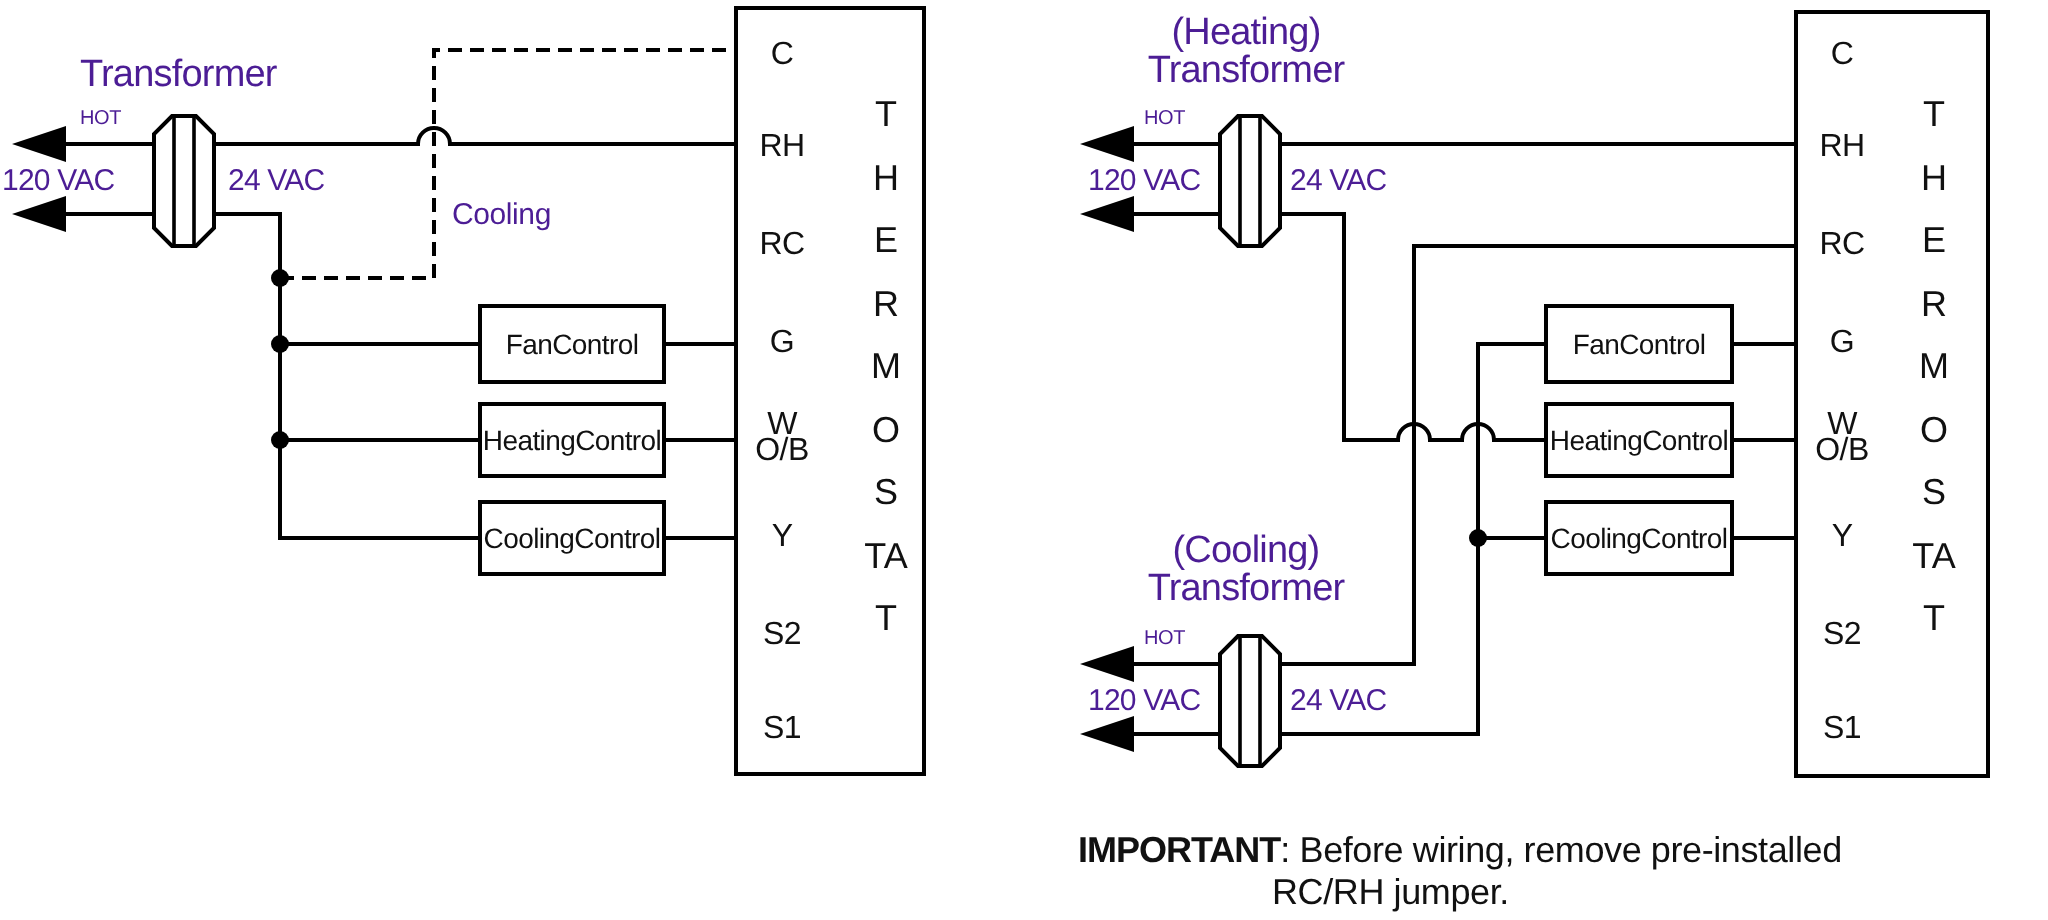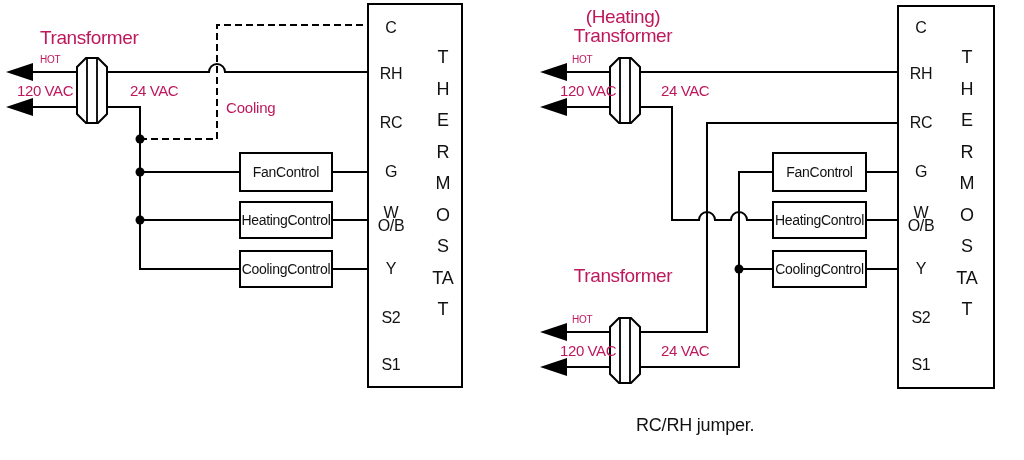"(Heating)" .lbl { color: #be185d -> #4c1d95 }
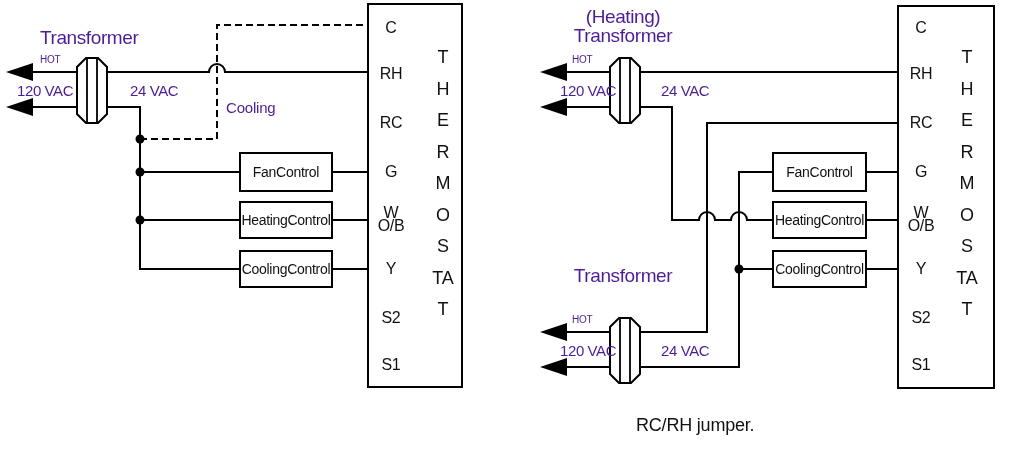"120 VAC" .vac { padding-left: 16px -> none }
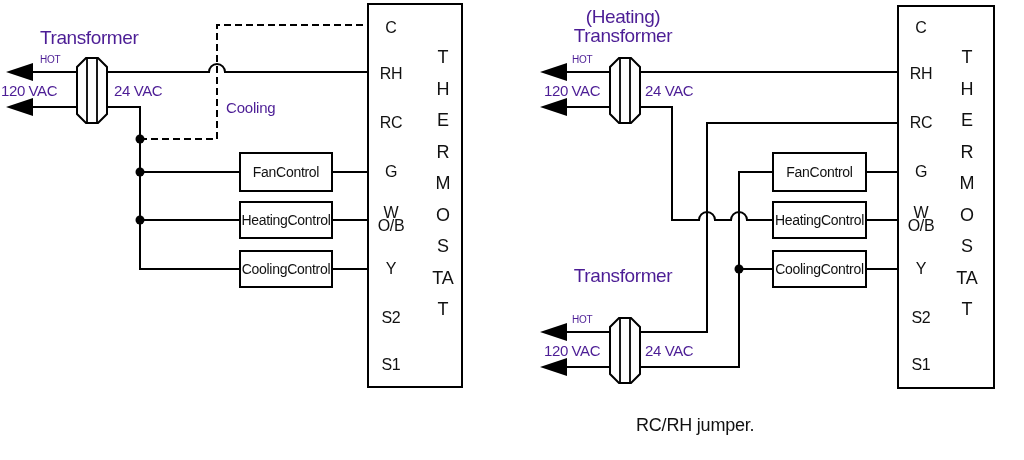"(Cooling)" div { html: none -> <div>(Cooling)</div> }
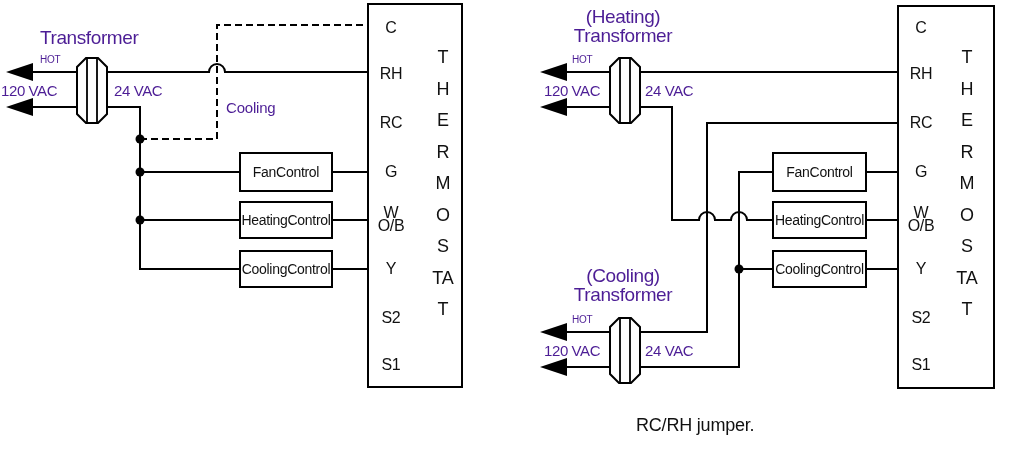"IMPORTANT: Before wiring, remove" div { html: none -> <div><b>IMPORTANT</b><span>: Before wiring, remove pre-installed</span></div> }
